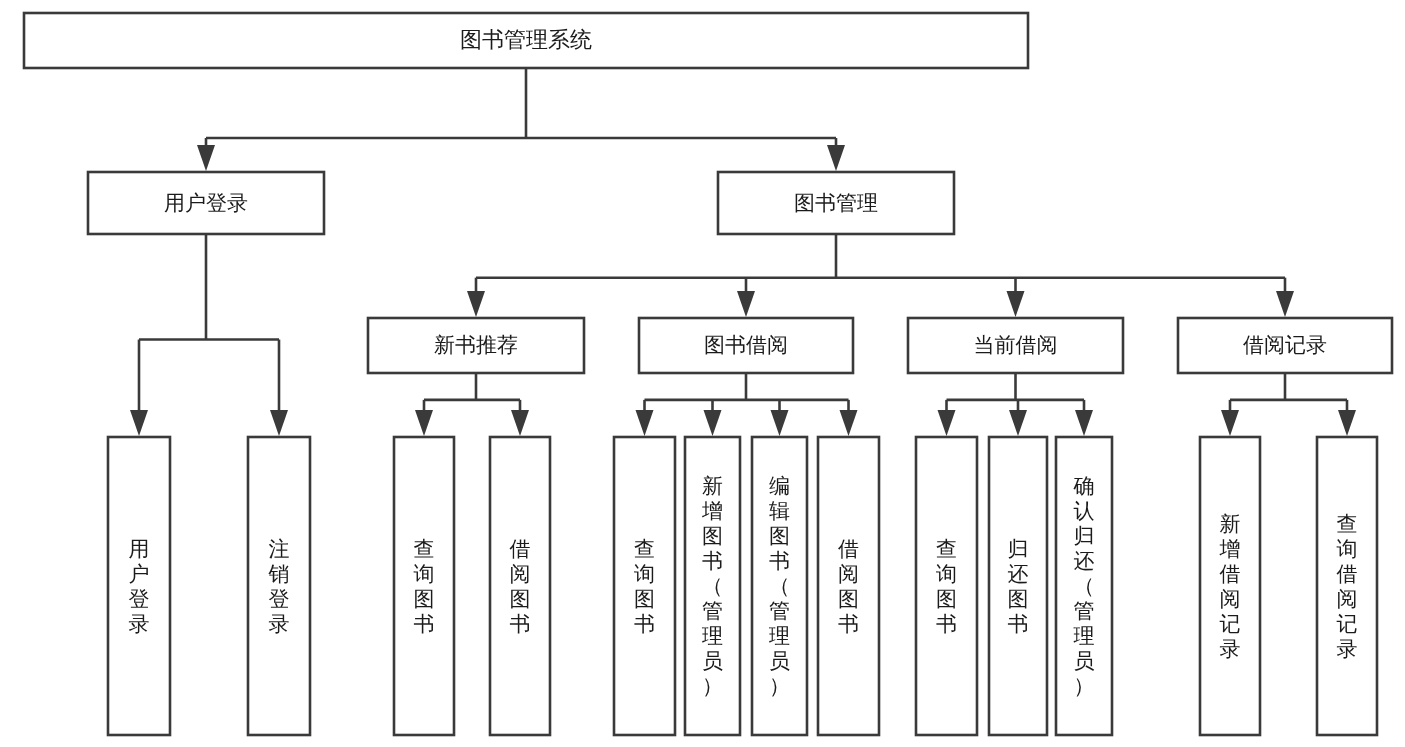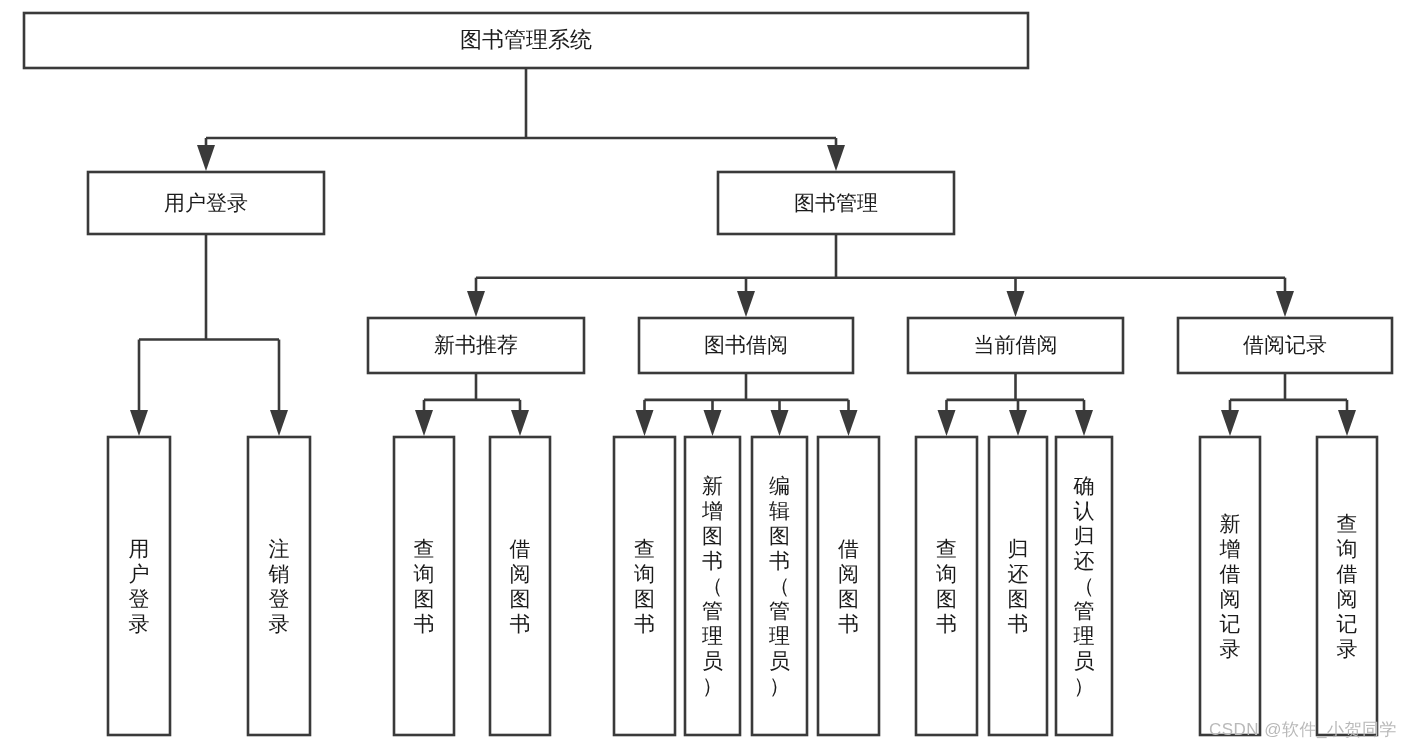"CSDN @软件_小贺同学" div.watermark { html: <div>CSDN @软件_小贺同学</div> -> none }
